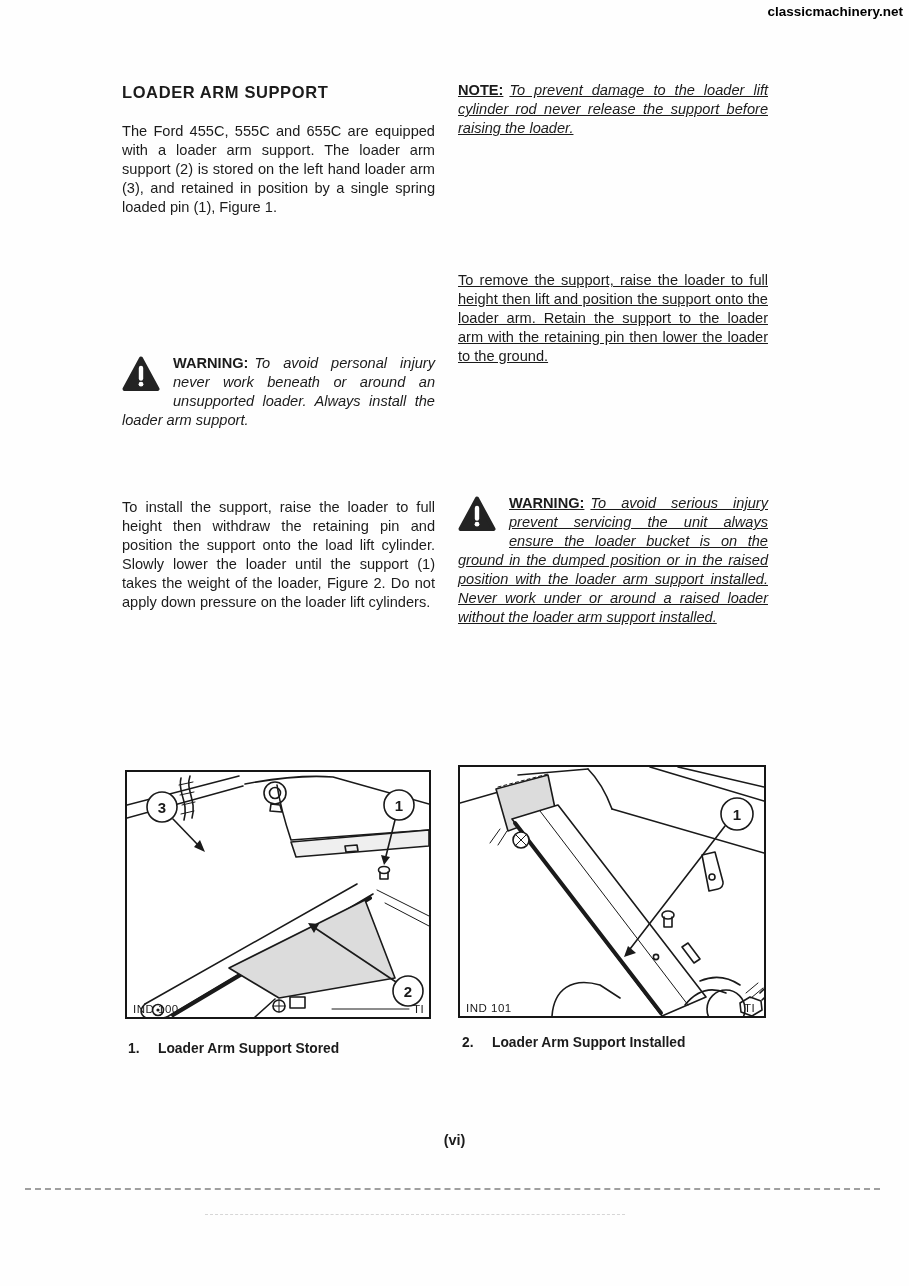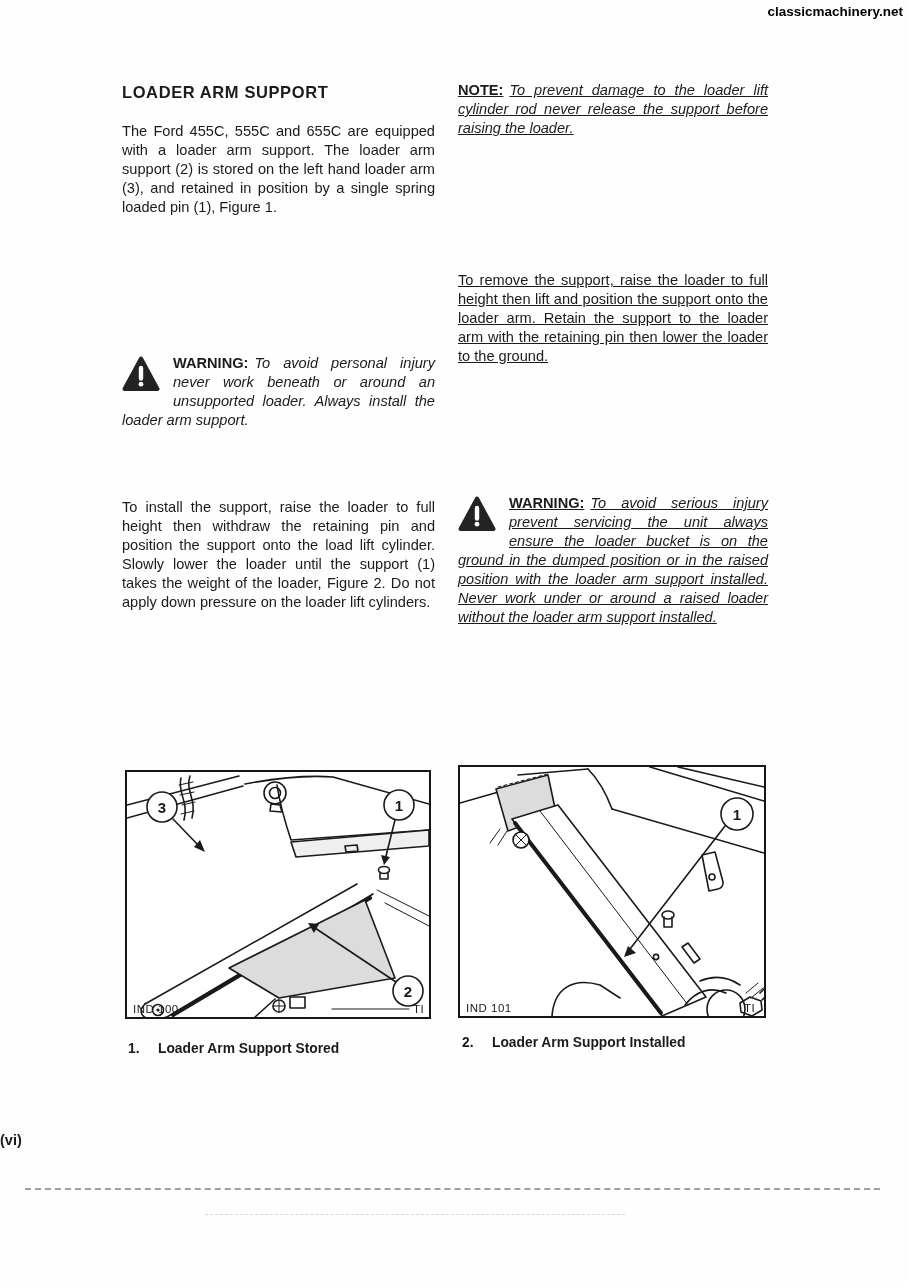"(vi)" .page-number { text-align: none -> center }
